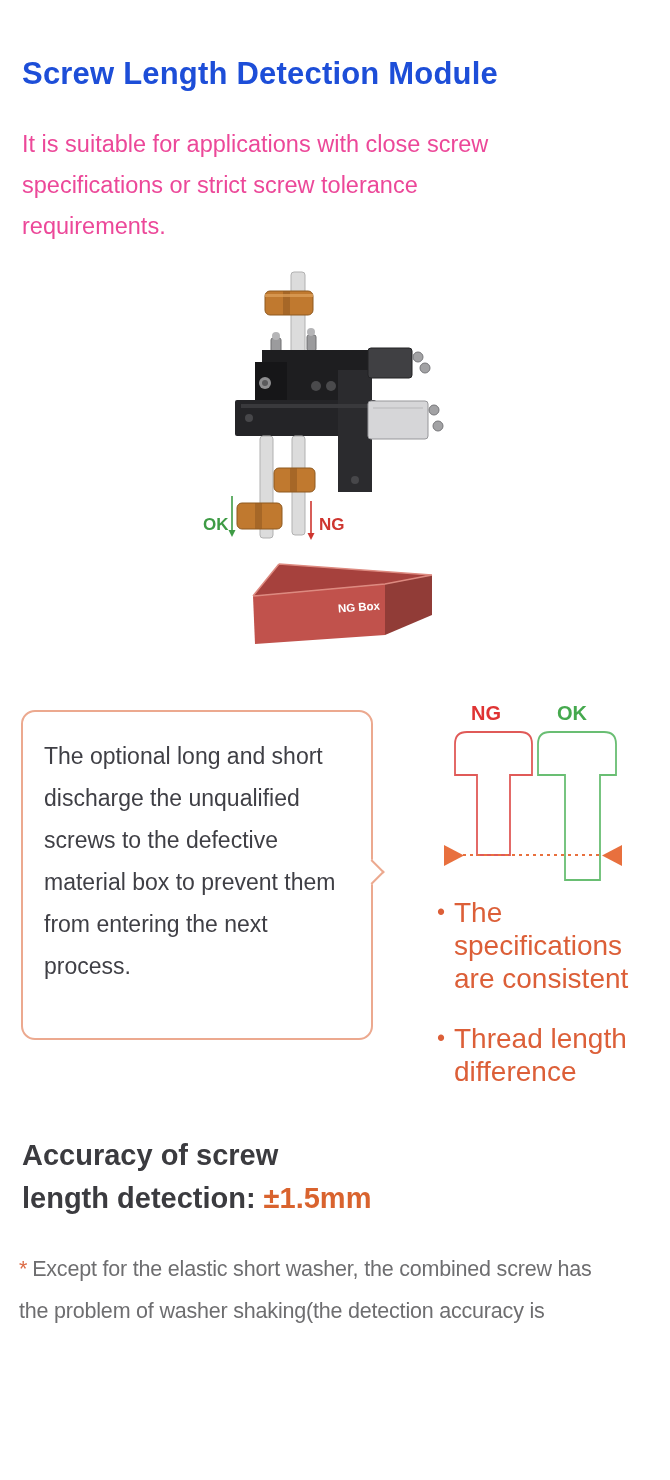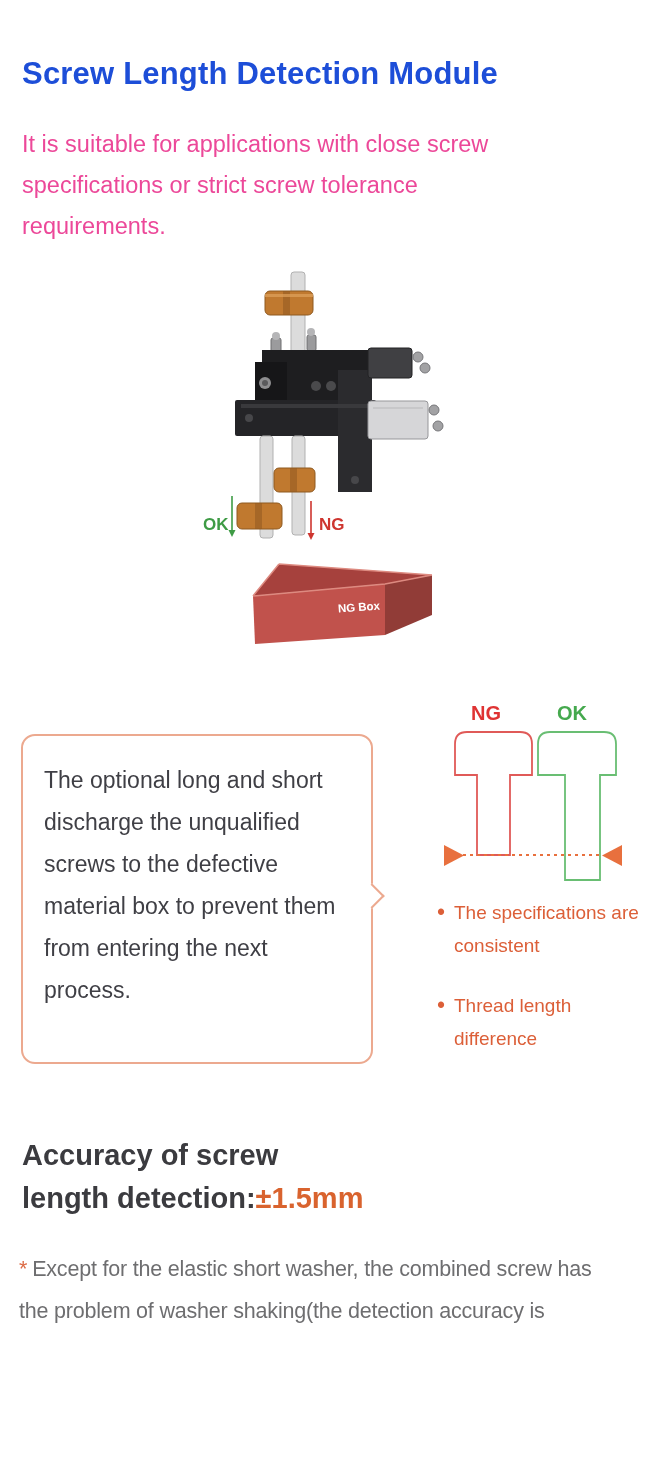"The optional long and short" .callout-box { top: 734px -> 710px }
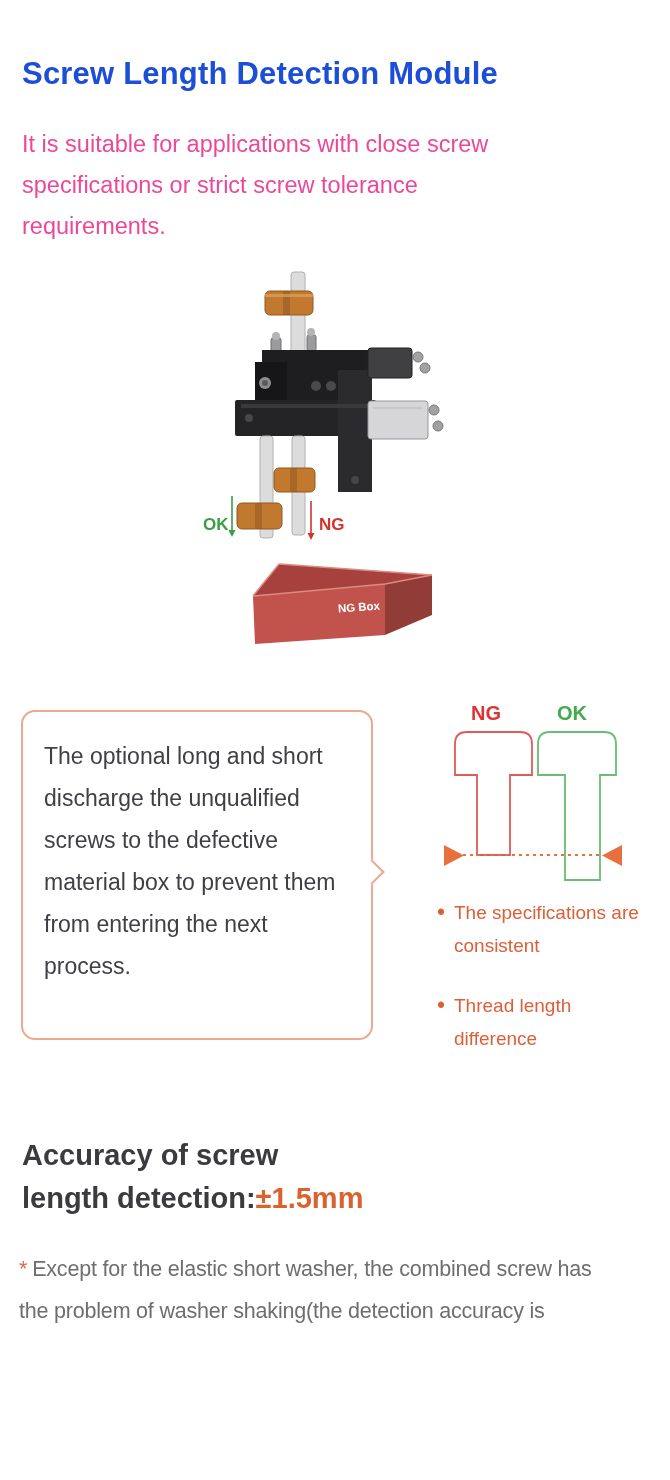"The specifications are consistent" .bullet-text { font-size: 19px -> 28px }
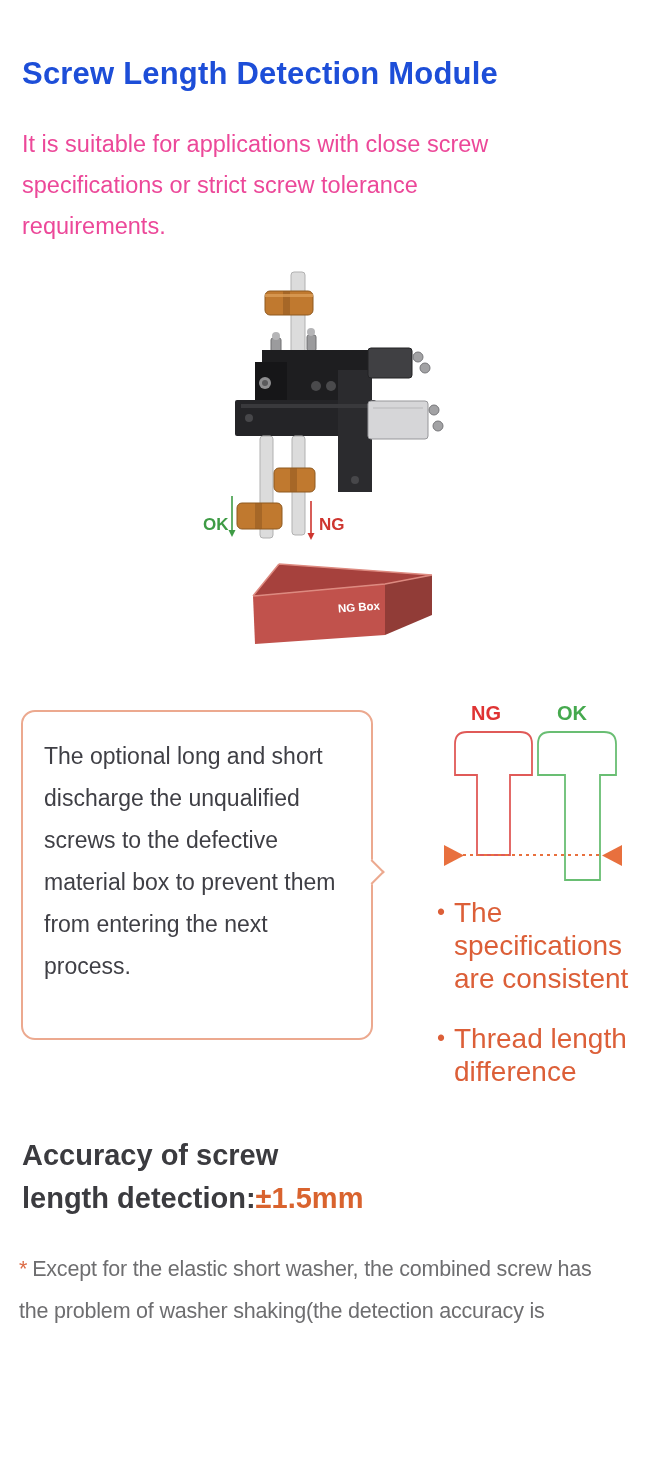"±1.5mm" .accuracy-value { margin-left: none -> 8px }
